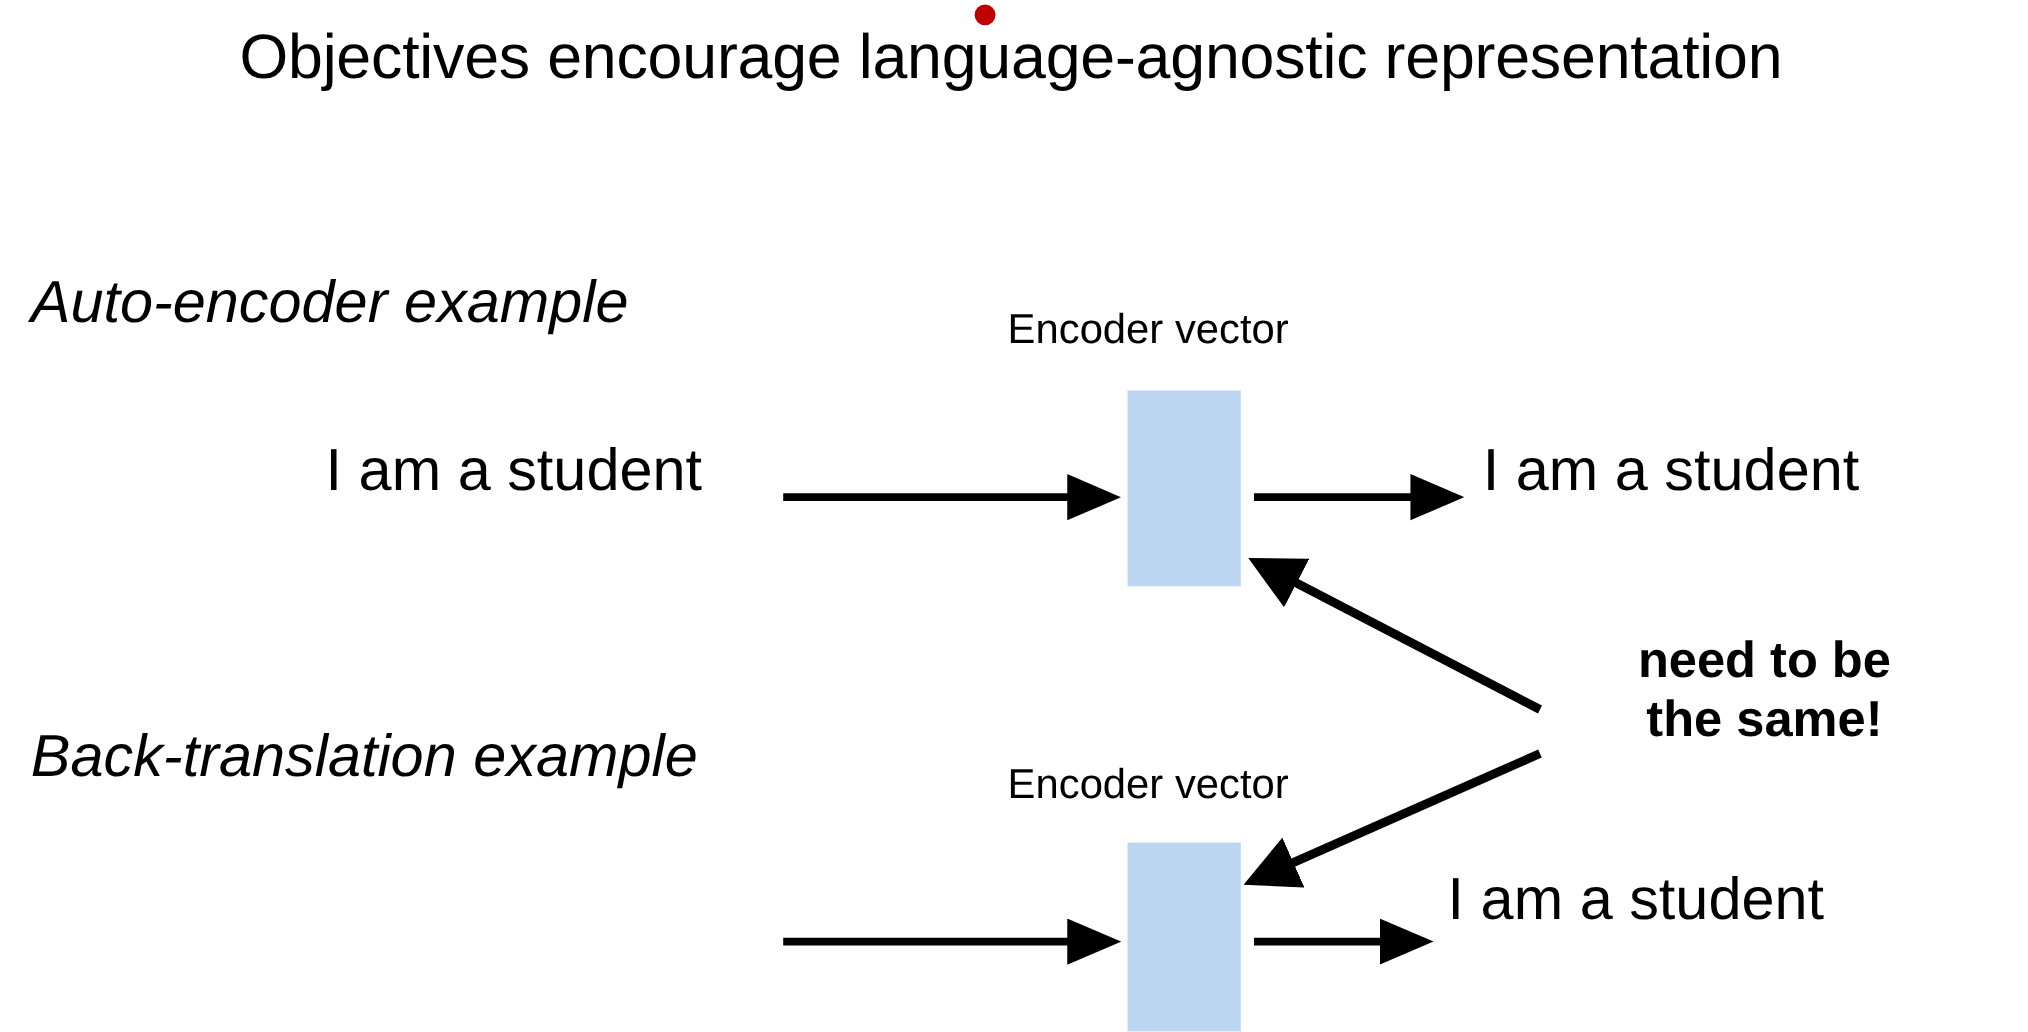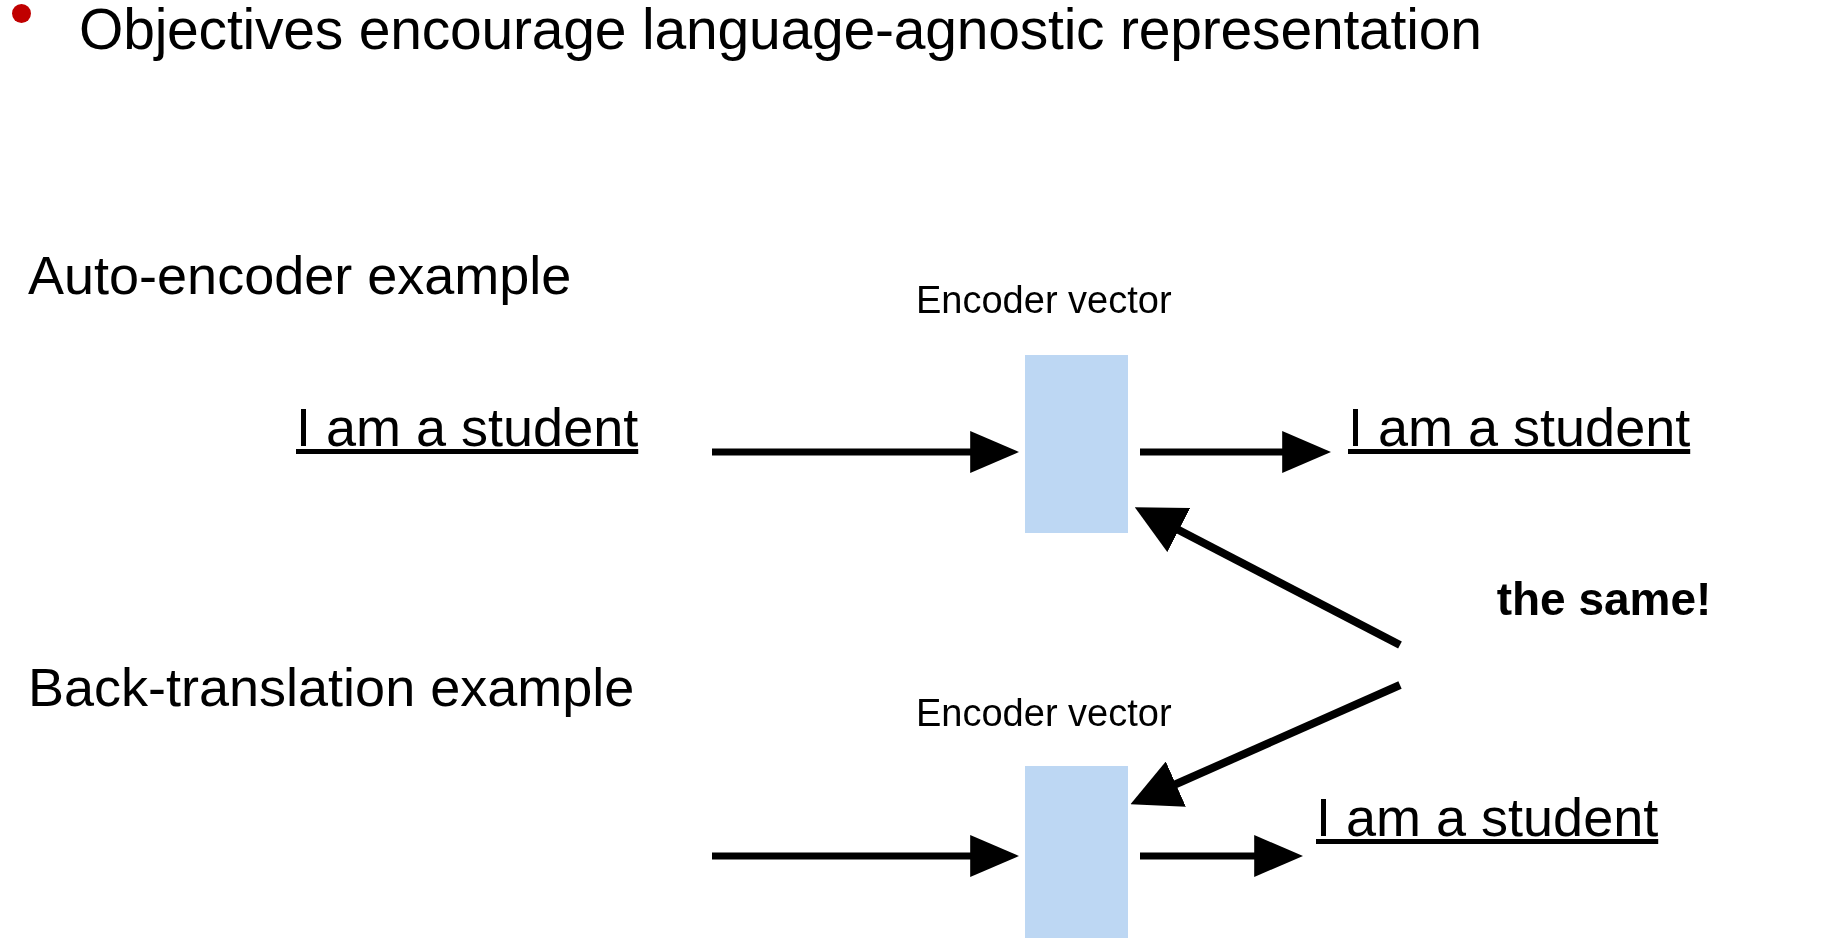"Objectives encourage language-agnostic" .bullet-row { align-items: none -> center; flex-direction: none -> column; left: 12px -> 24px }
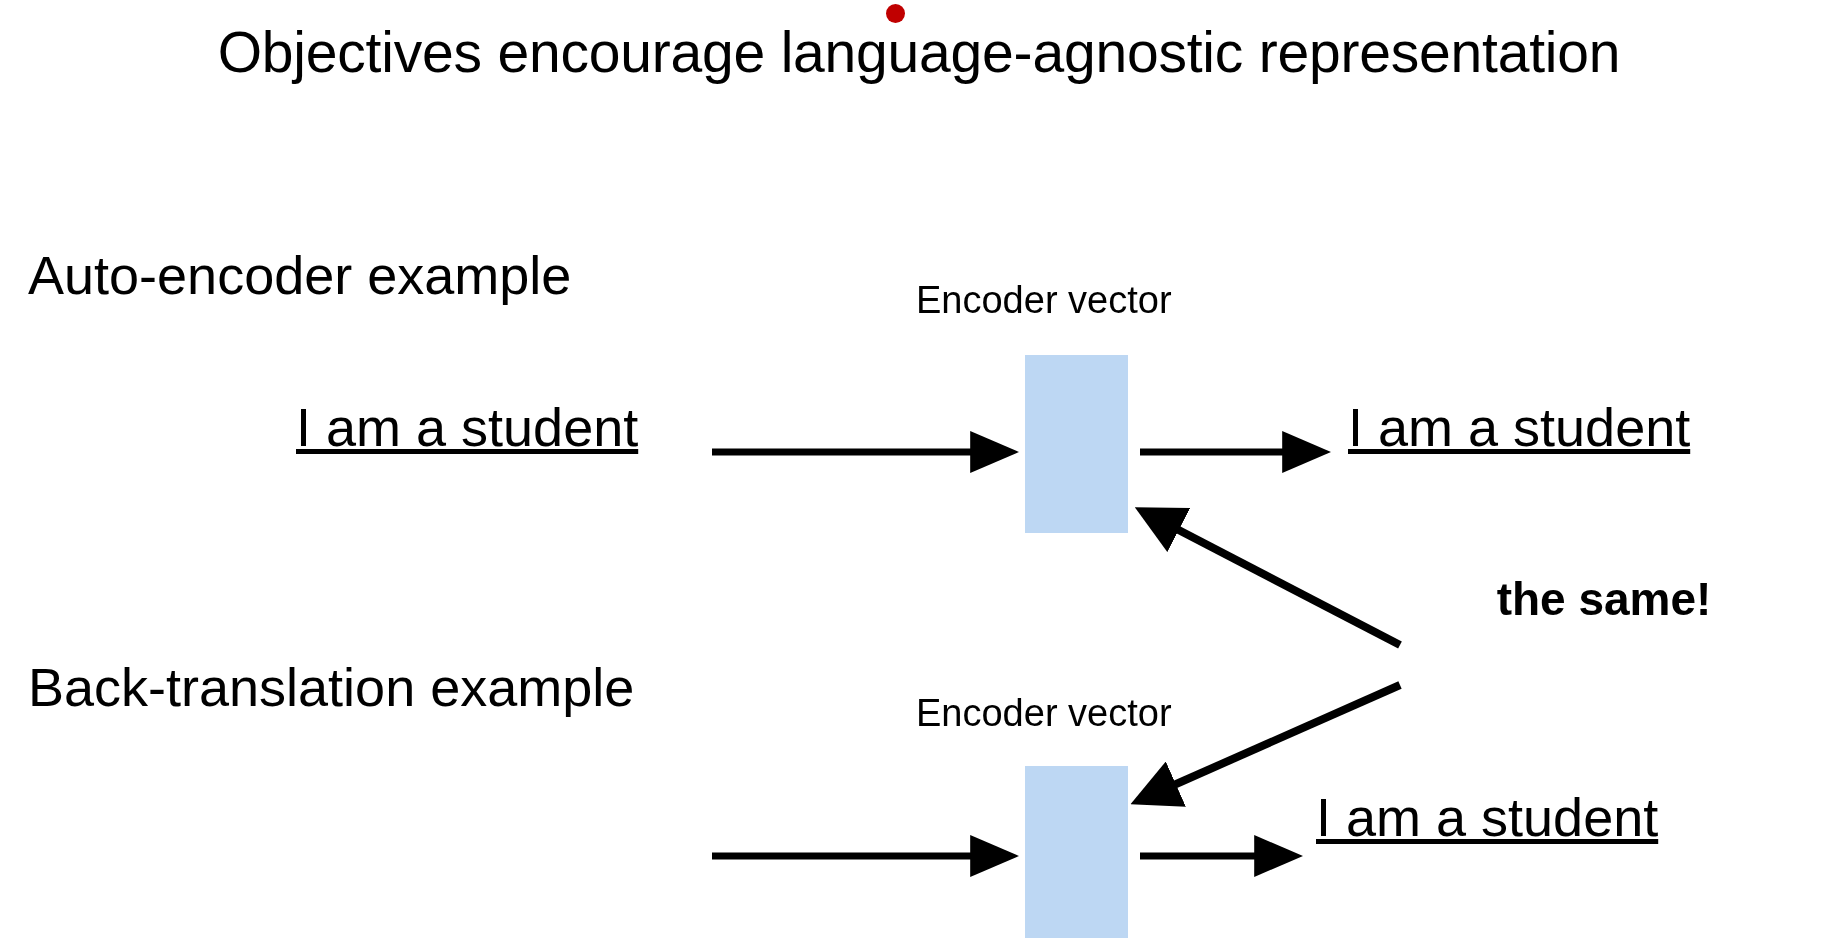"Auto-encoder example" .section-title { font-style: none -> italic }
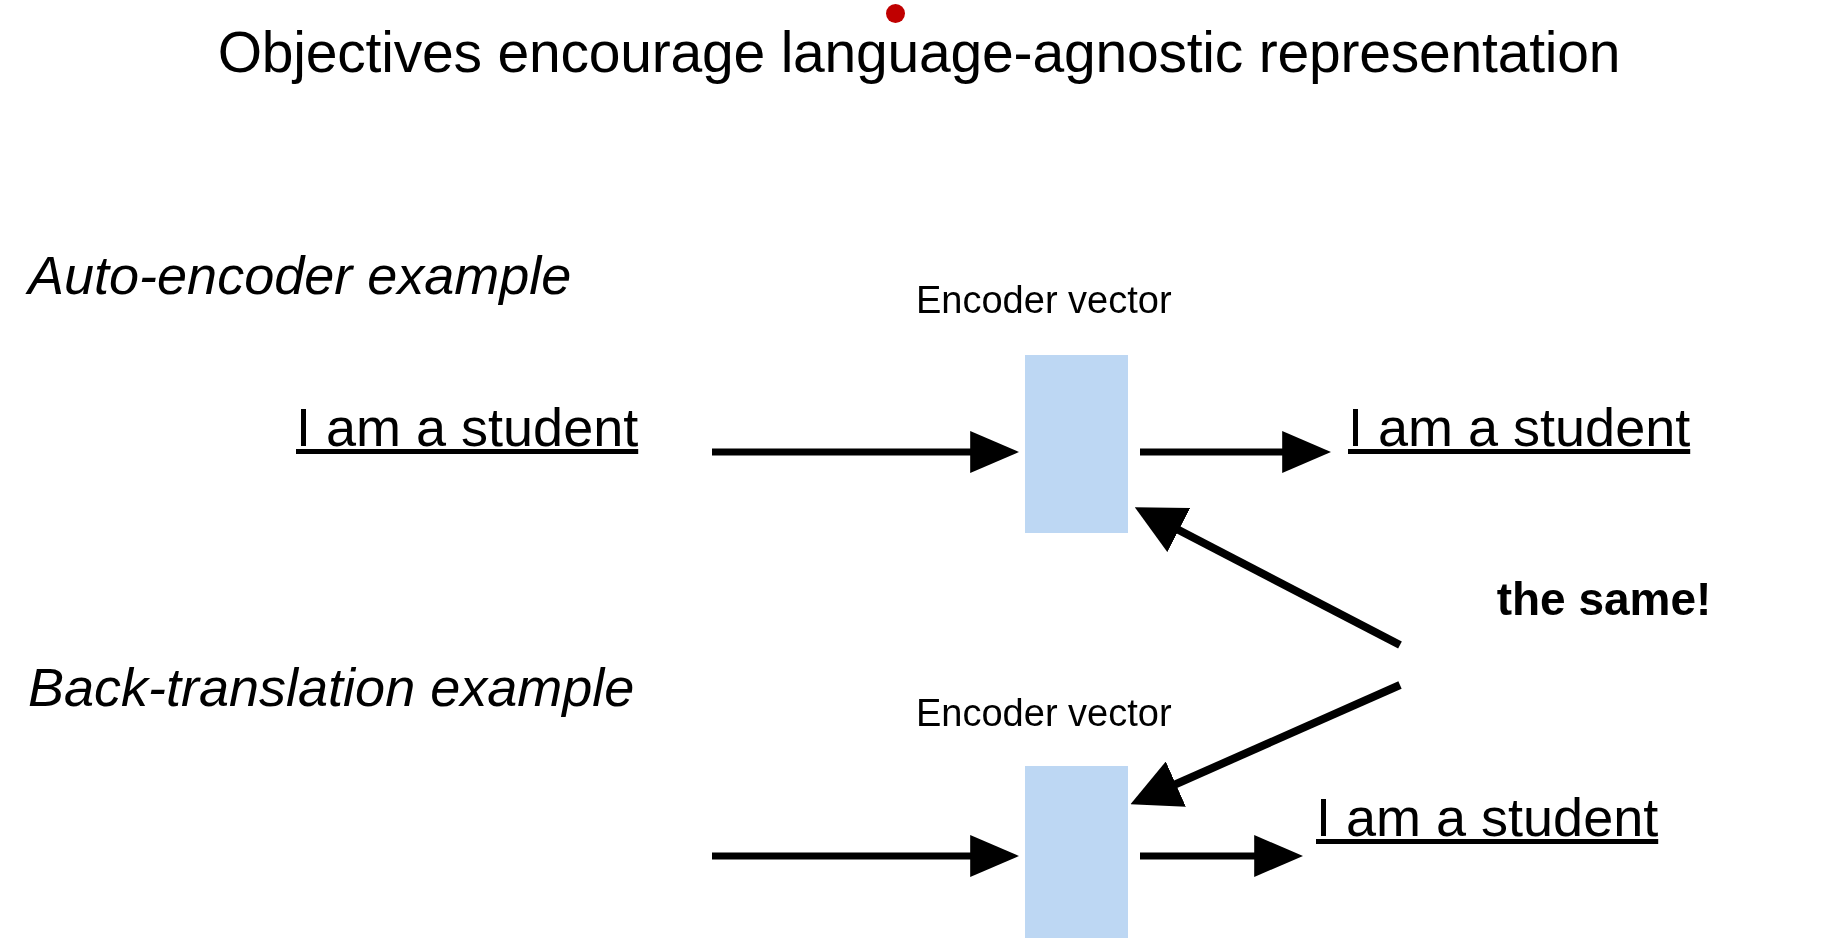"I am a student" .sentence { text-decoration: underline -> none }
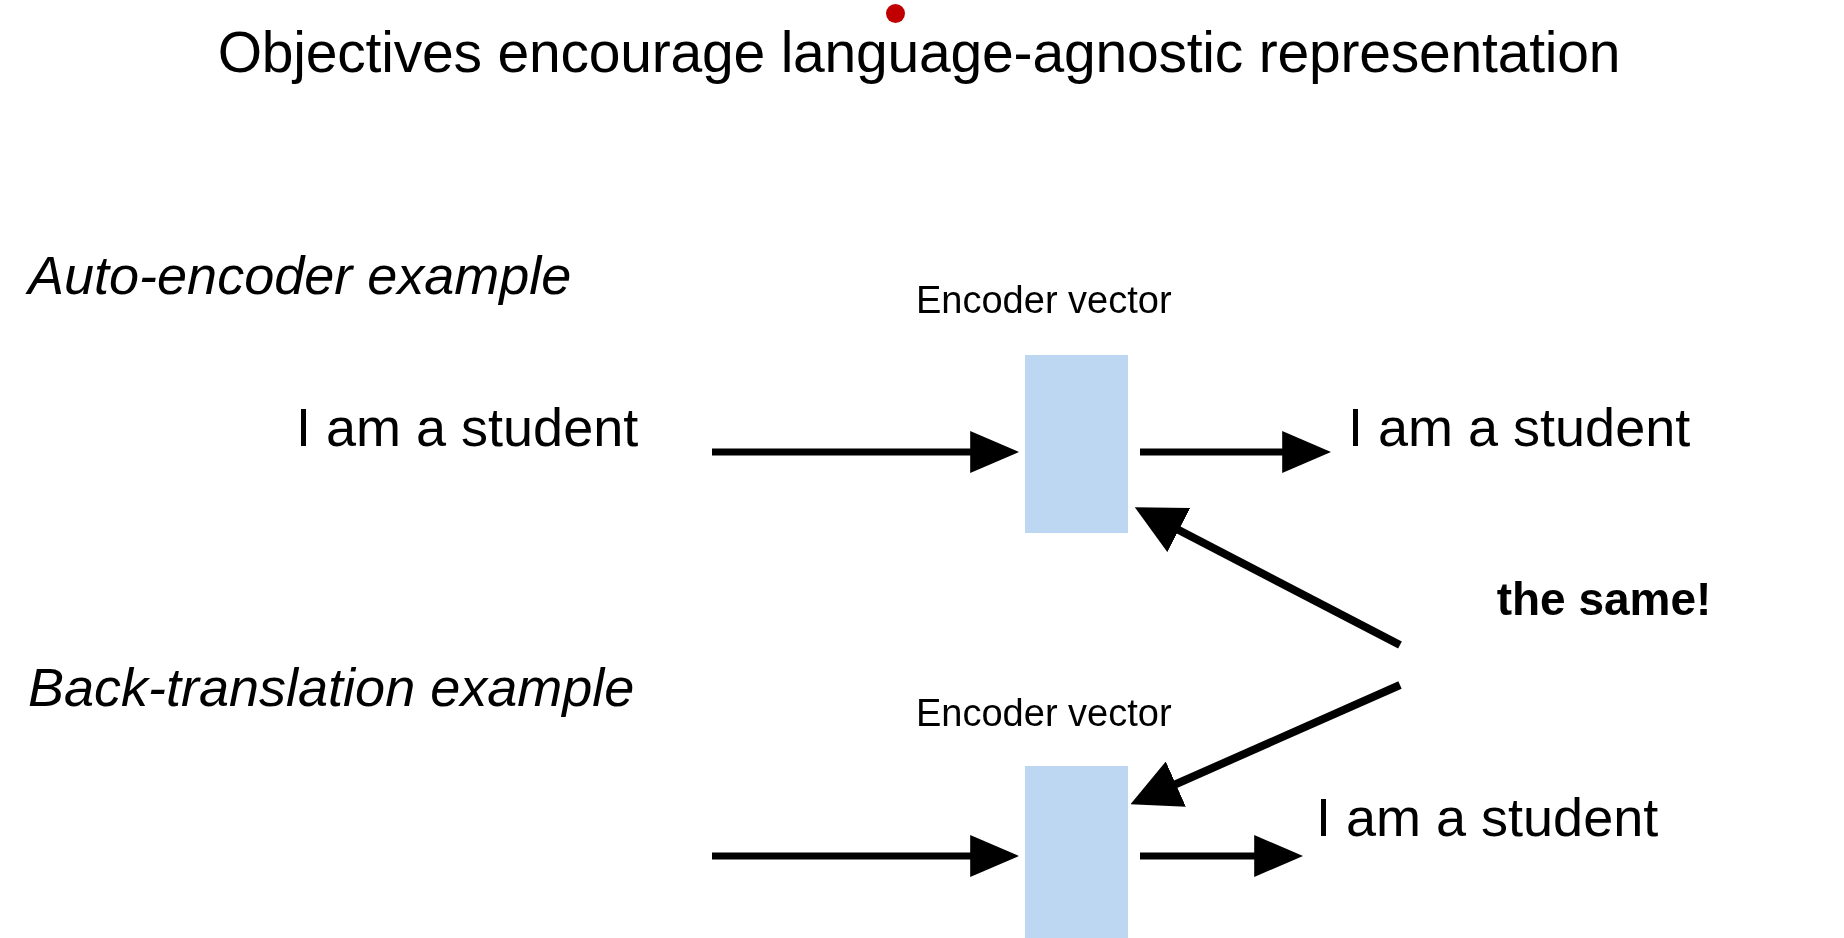"need to be" div { html: none -> <div>need to be</div> }
